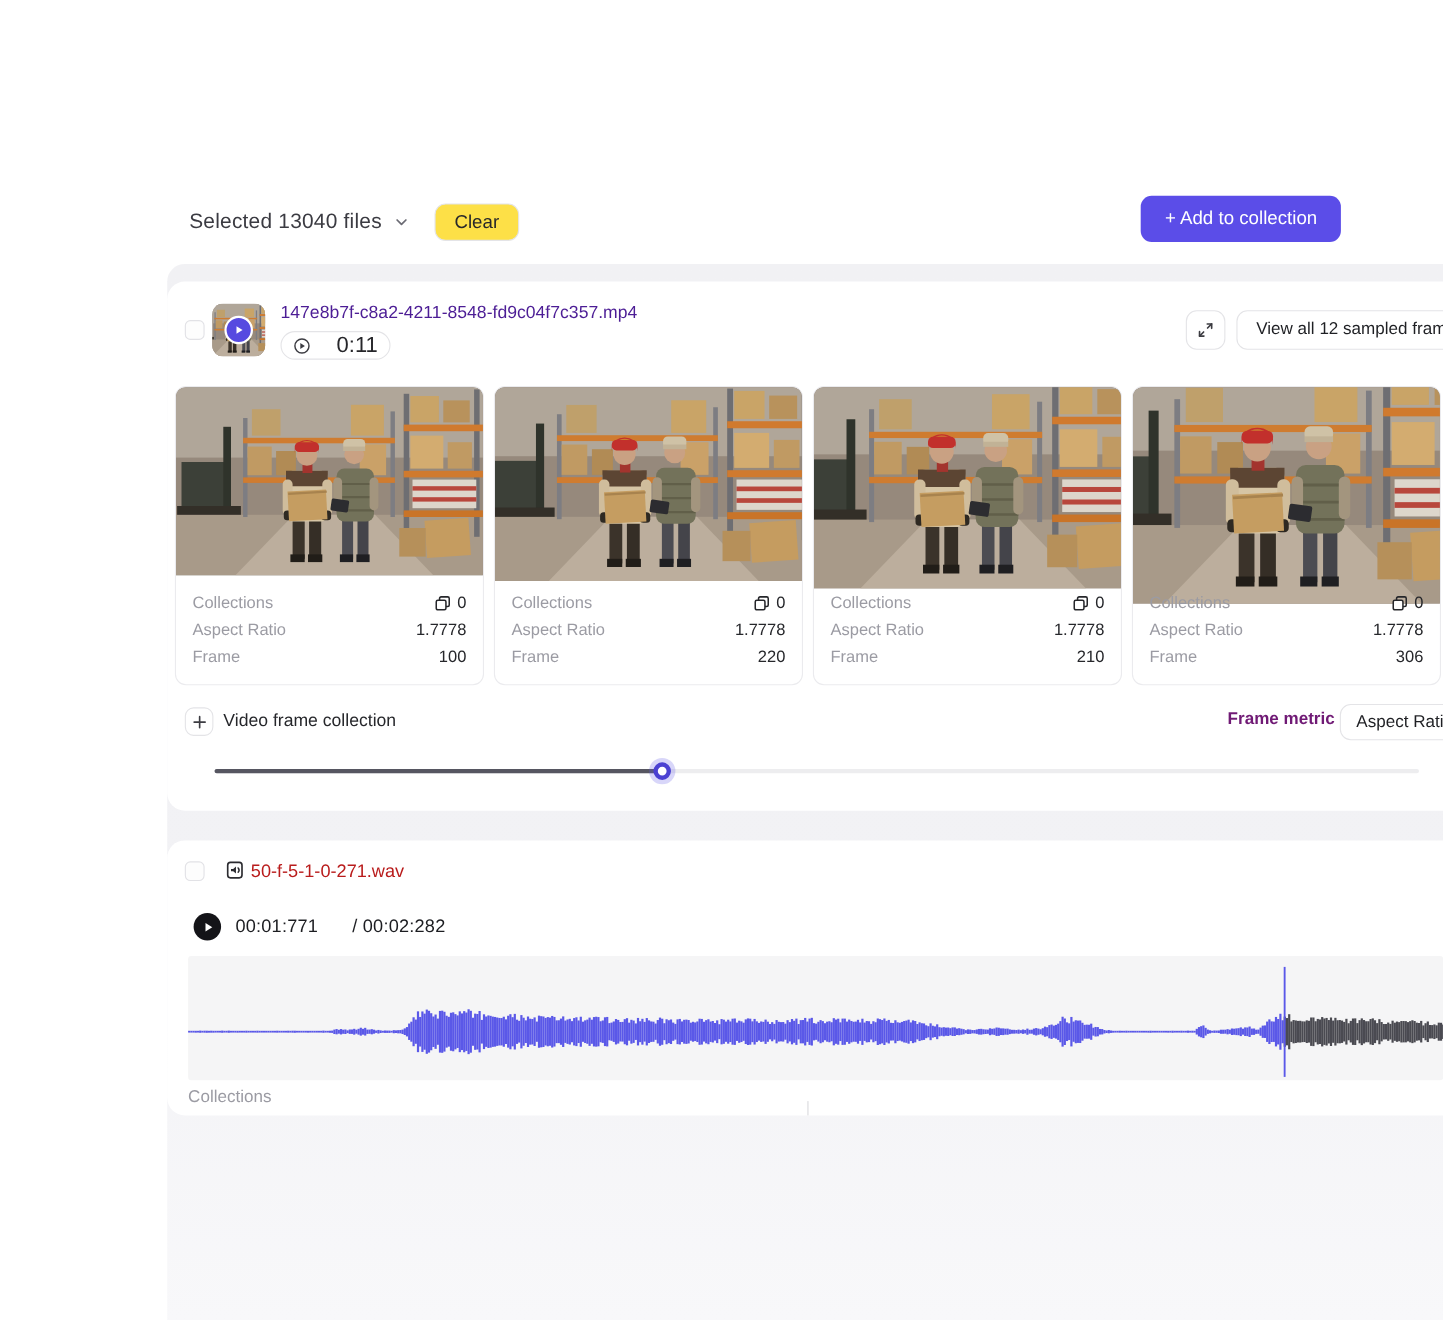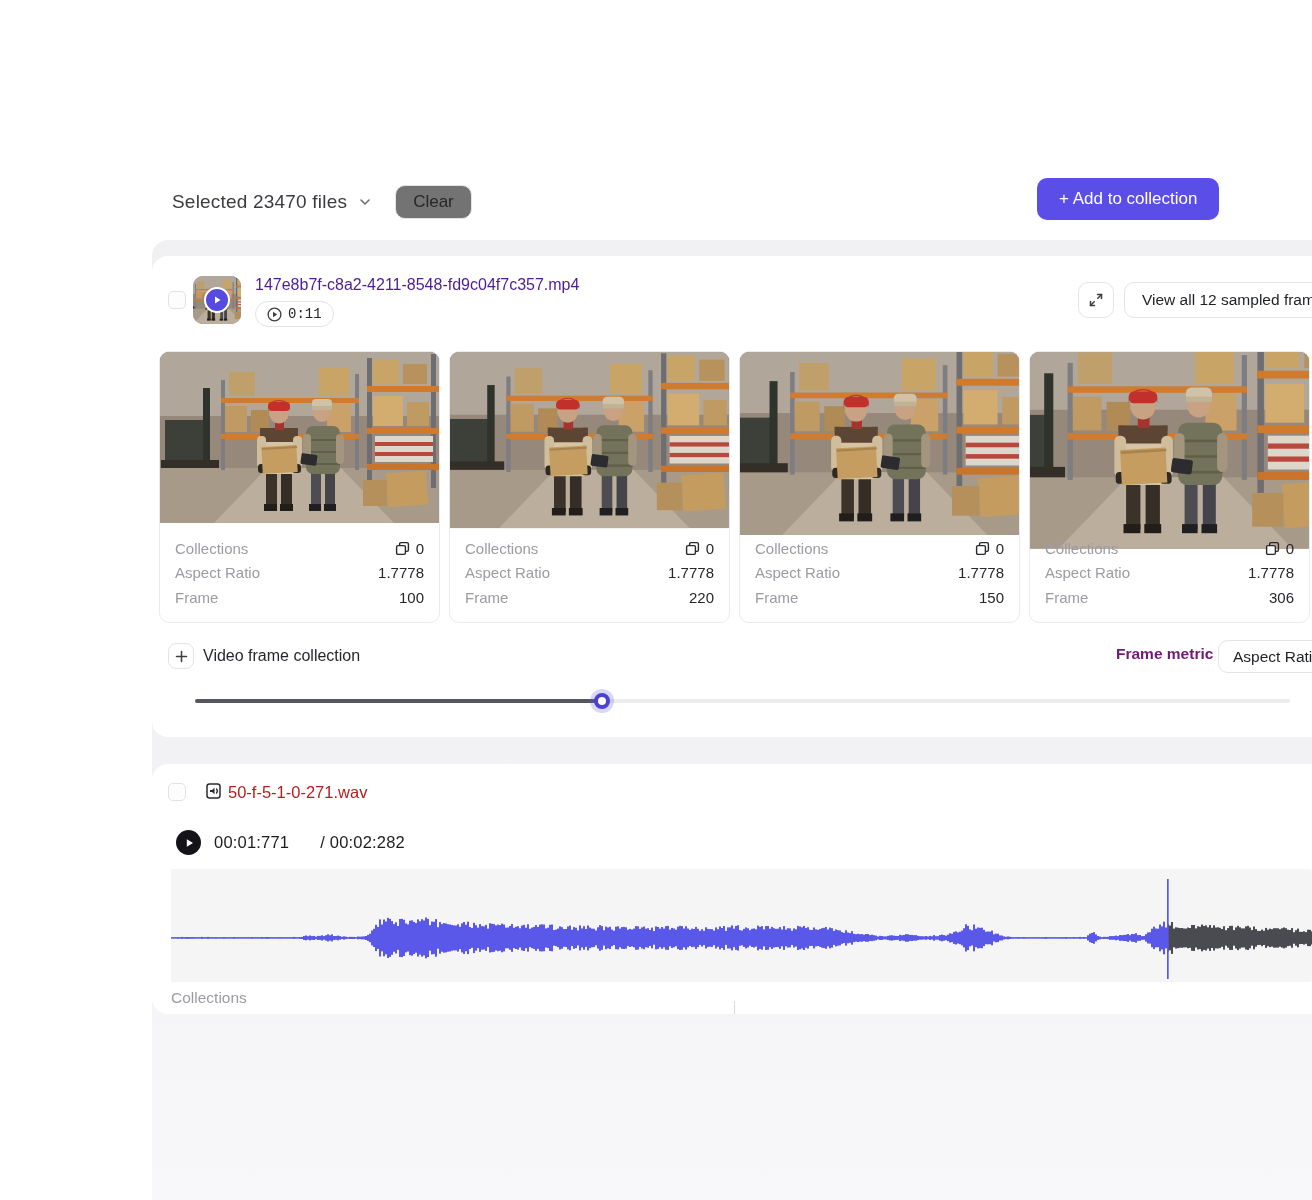"Selected 23470 files" span.selected-label { text: 23470 -> 13040 }
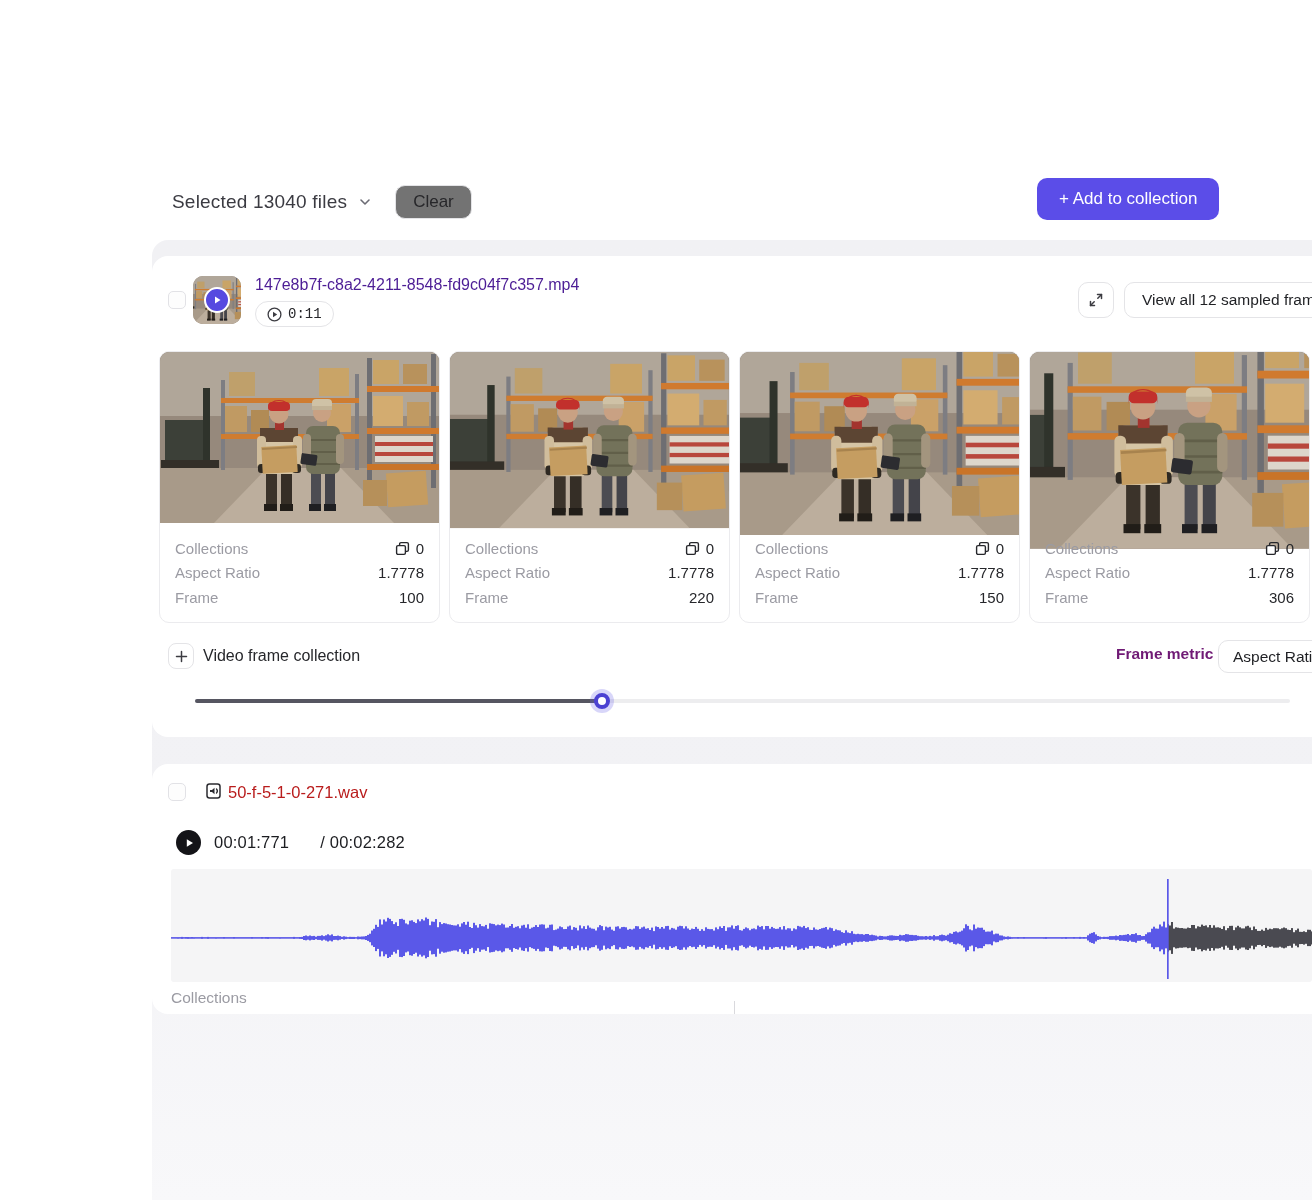"Clear" .clear-btn { background: #737373 -> #fde047 }
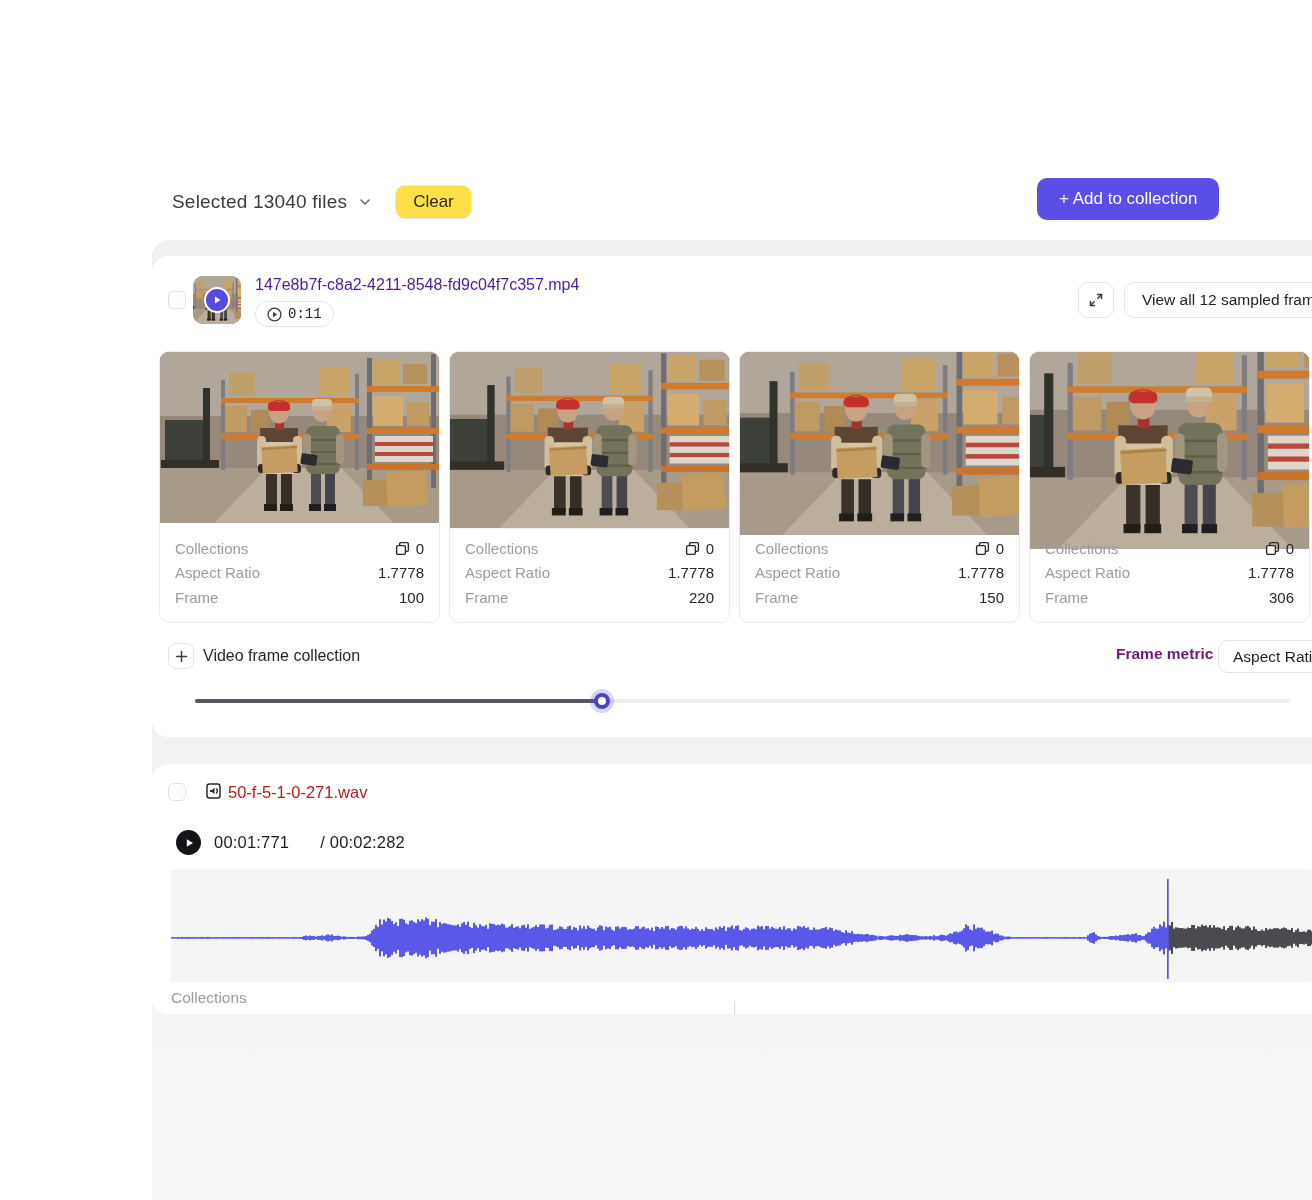"0:11" .duration-badge { font-family: Liberation Mono, monospace -> none; font-size: 14px -> 20px; gap: 6px -> 24px }
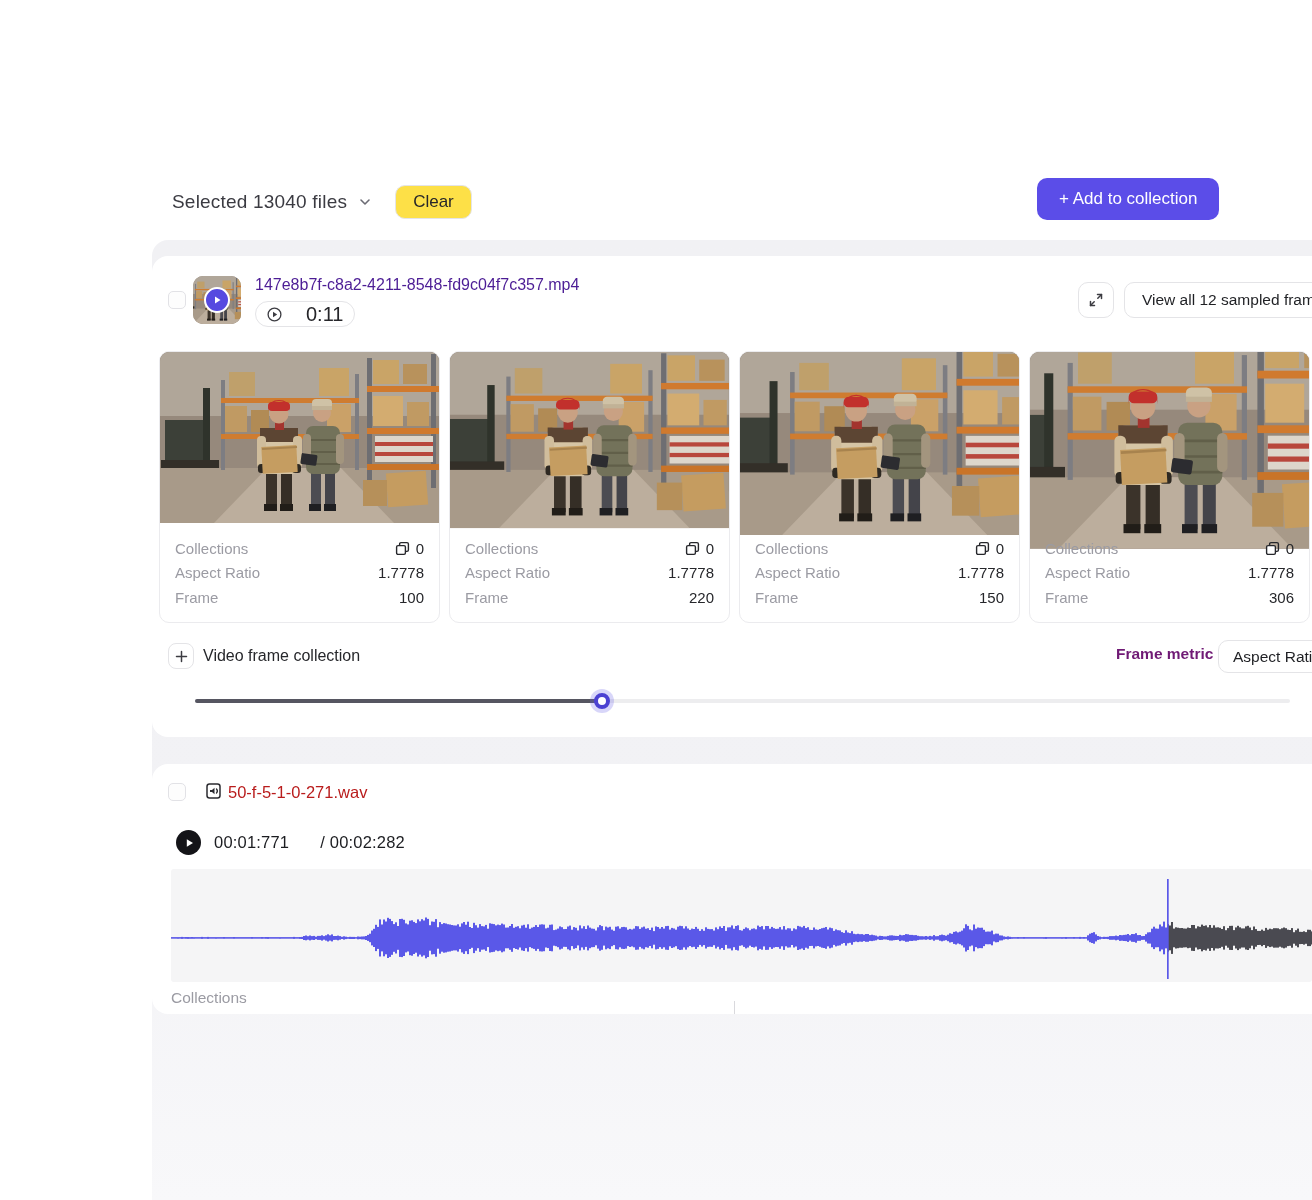"150" span.meta-value { text: 150 -> 210 }
